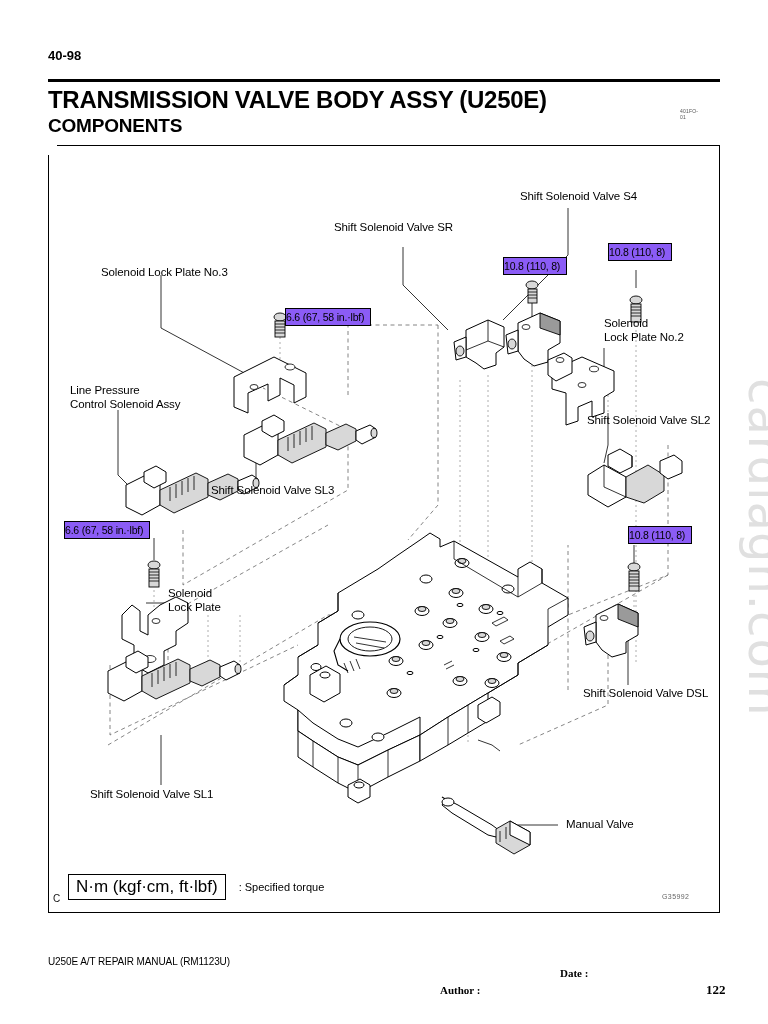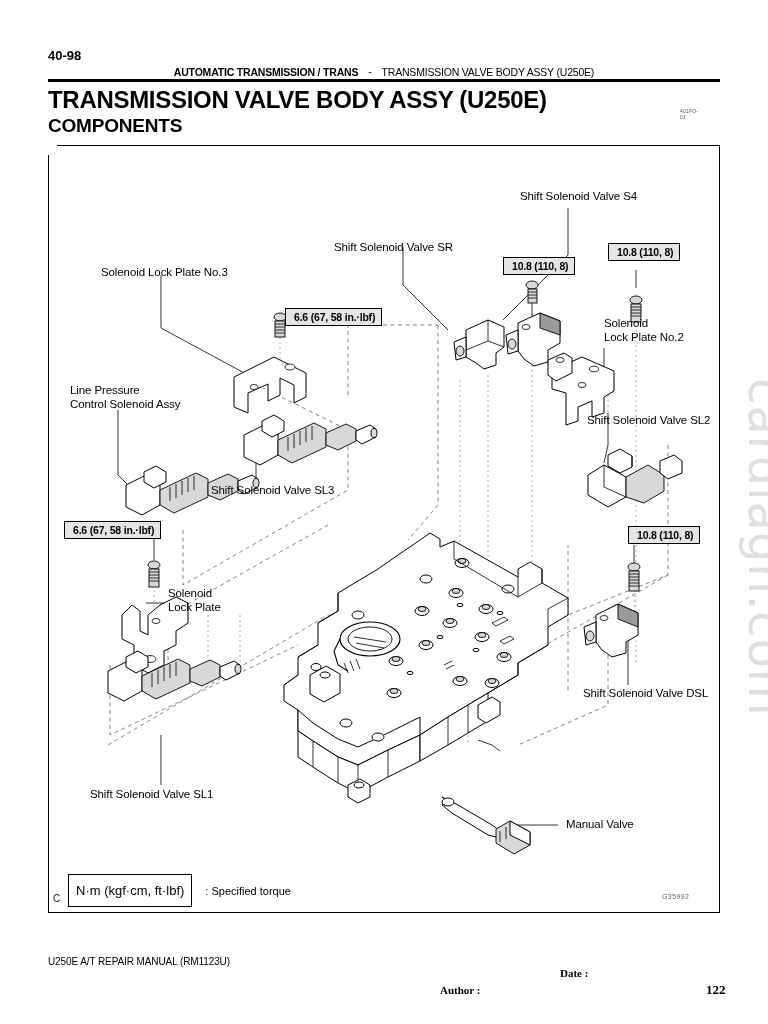"AUTOMATIC TRANSMISSION / TRANS -" div.header-row { html: <div> <span>AUTOMATIC TRANSMISSION / TRANS</span><span>-</span><span>TRANSMISSION VALVE BODY ASSY (U250E)</span> </div> -> none }
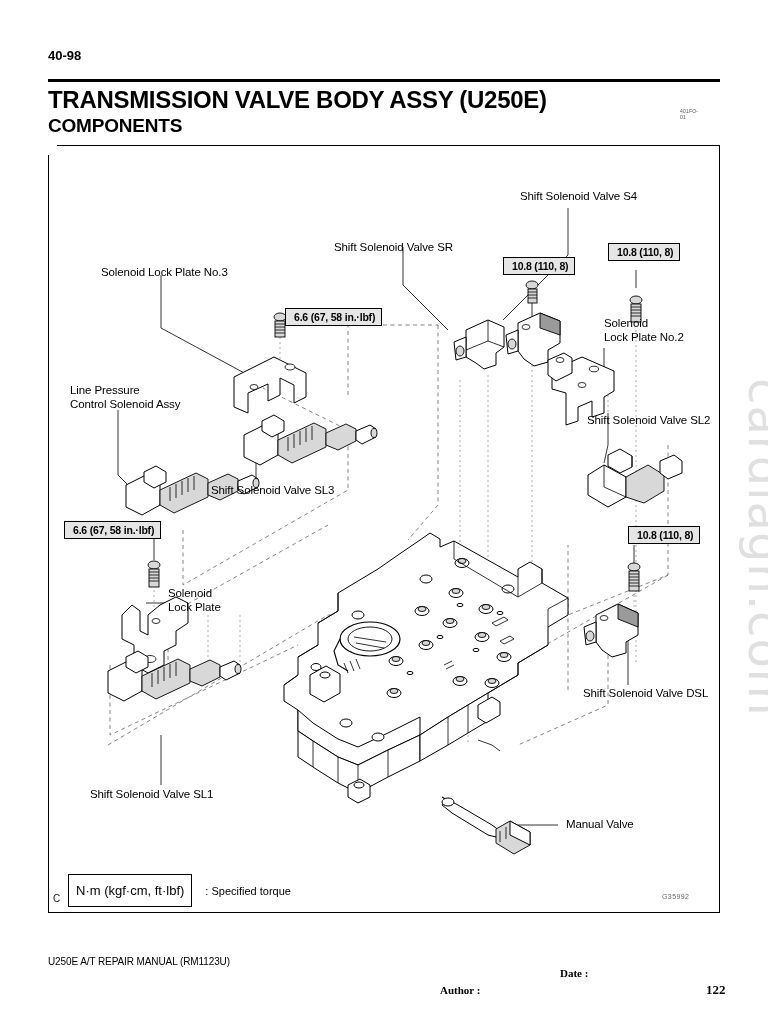"Shift Solenoid Valve SR" div.label { top: 240px -> 220px }
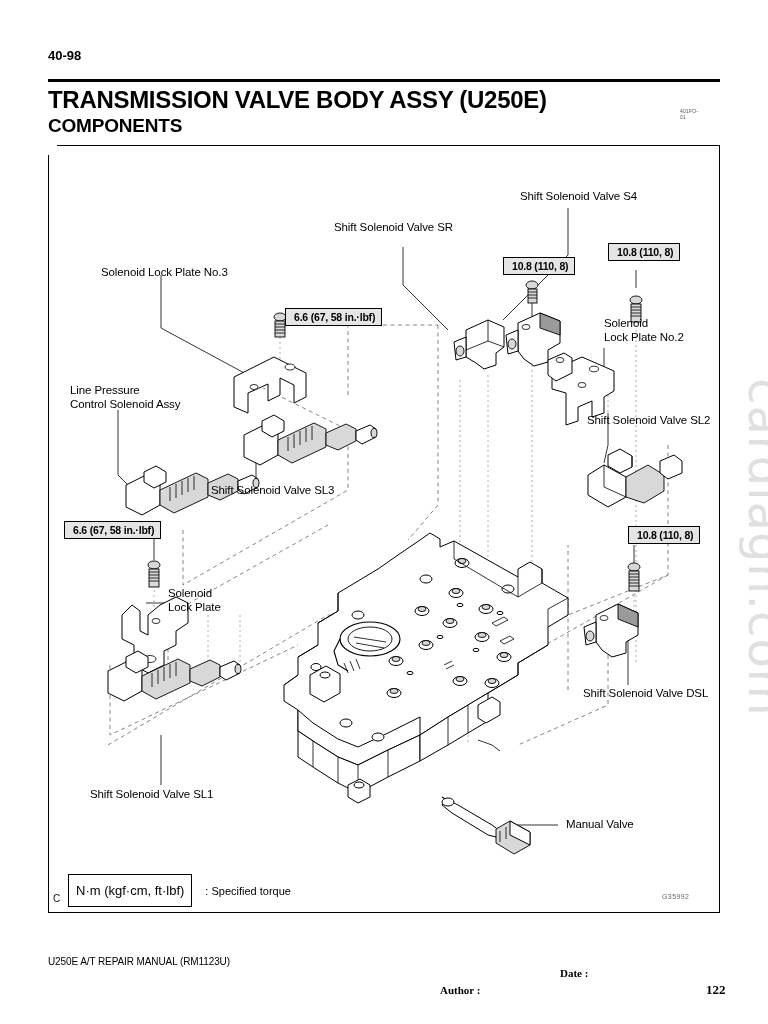"10.8 (110, 8)" .torque { background: #e5e5e5 -> #8b5cf6; font-weight: bold -> normal; padding: 2px 6px 2px 8px -> 2px 6px 2px 0 }
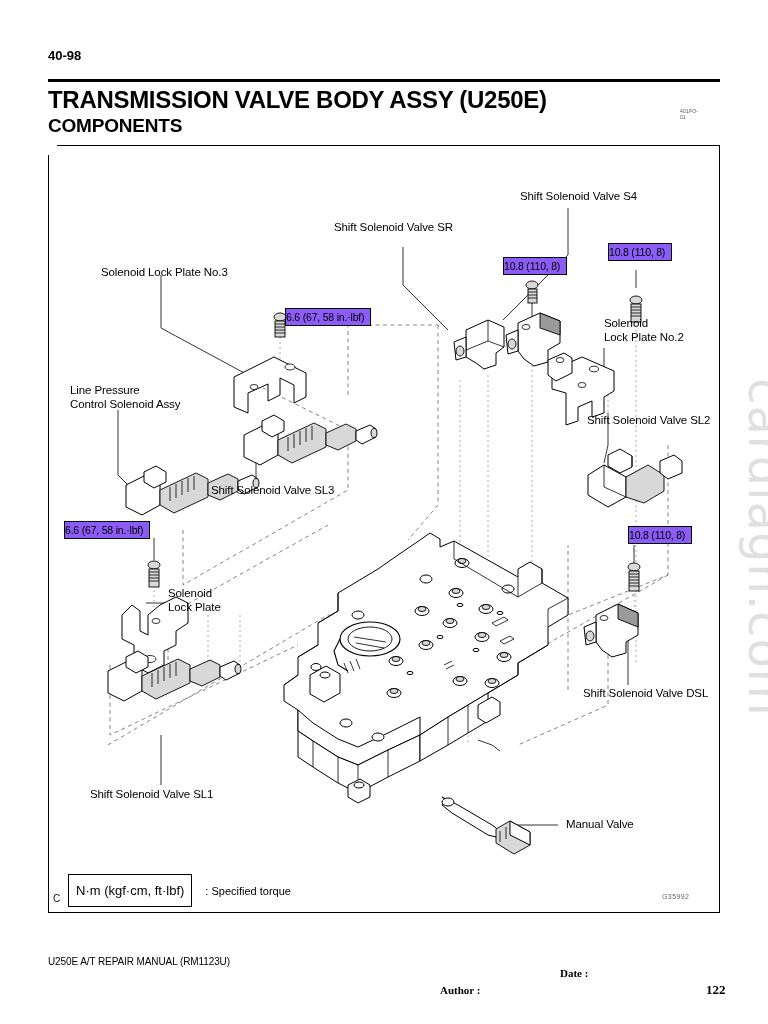"N·m (kgf·cm, ft·lbf)" .legend-box { font-size: 13px -> 17px; padding: 8px 7px -> 2px 7px }
